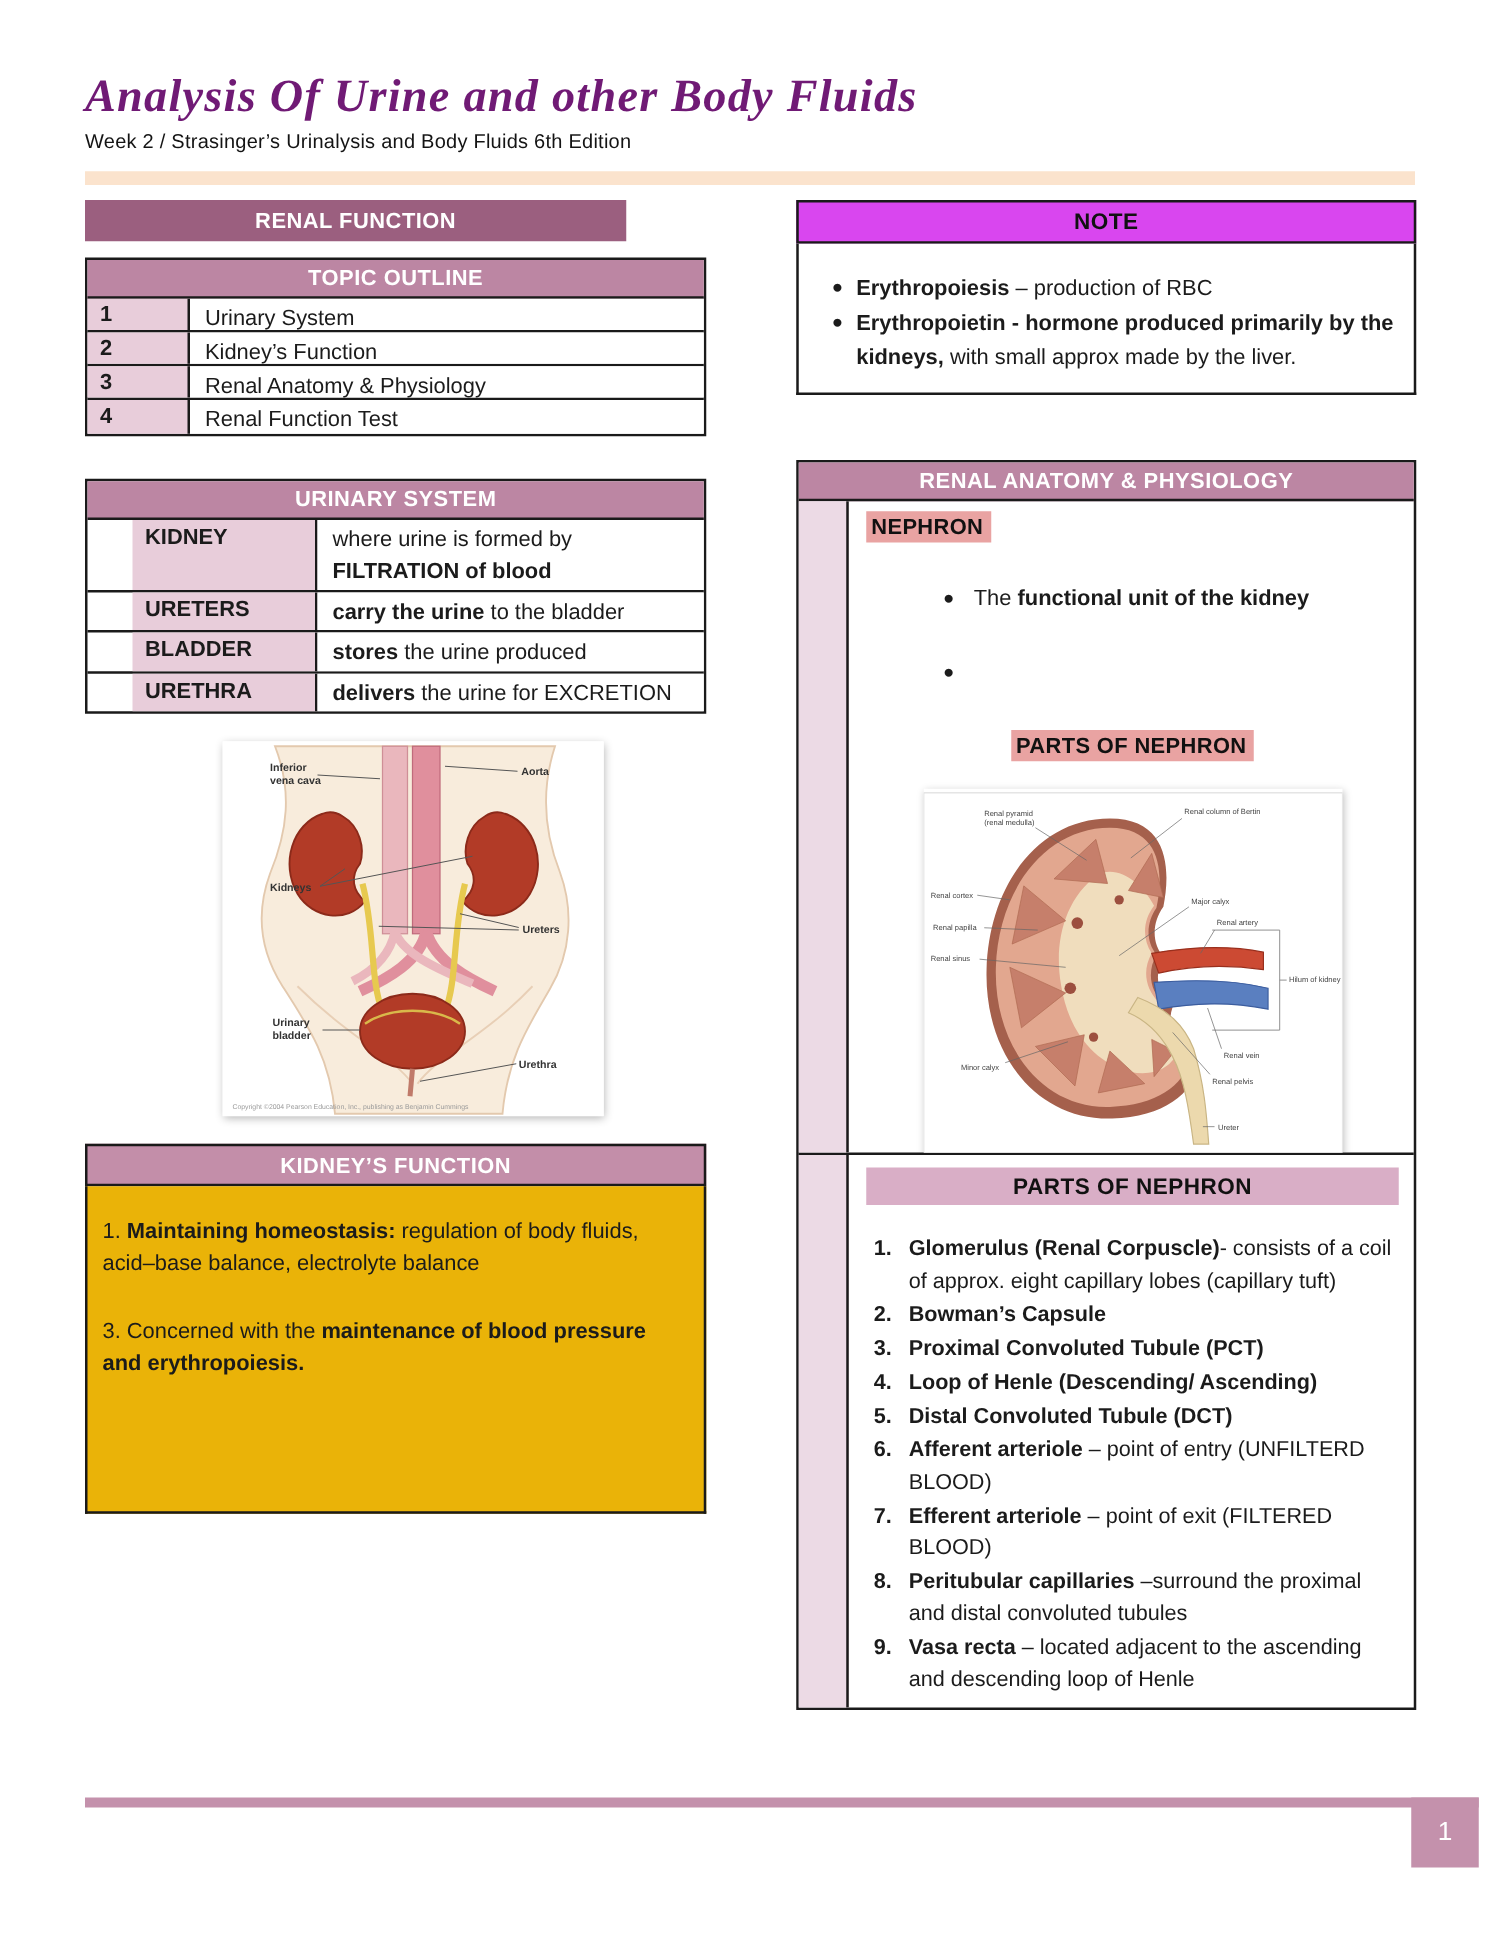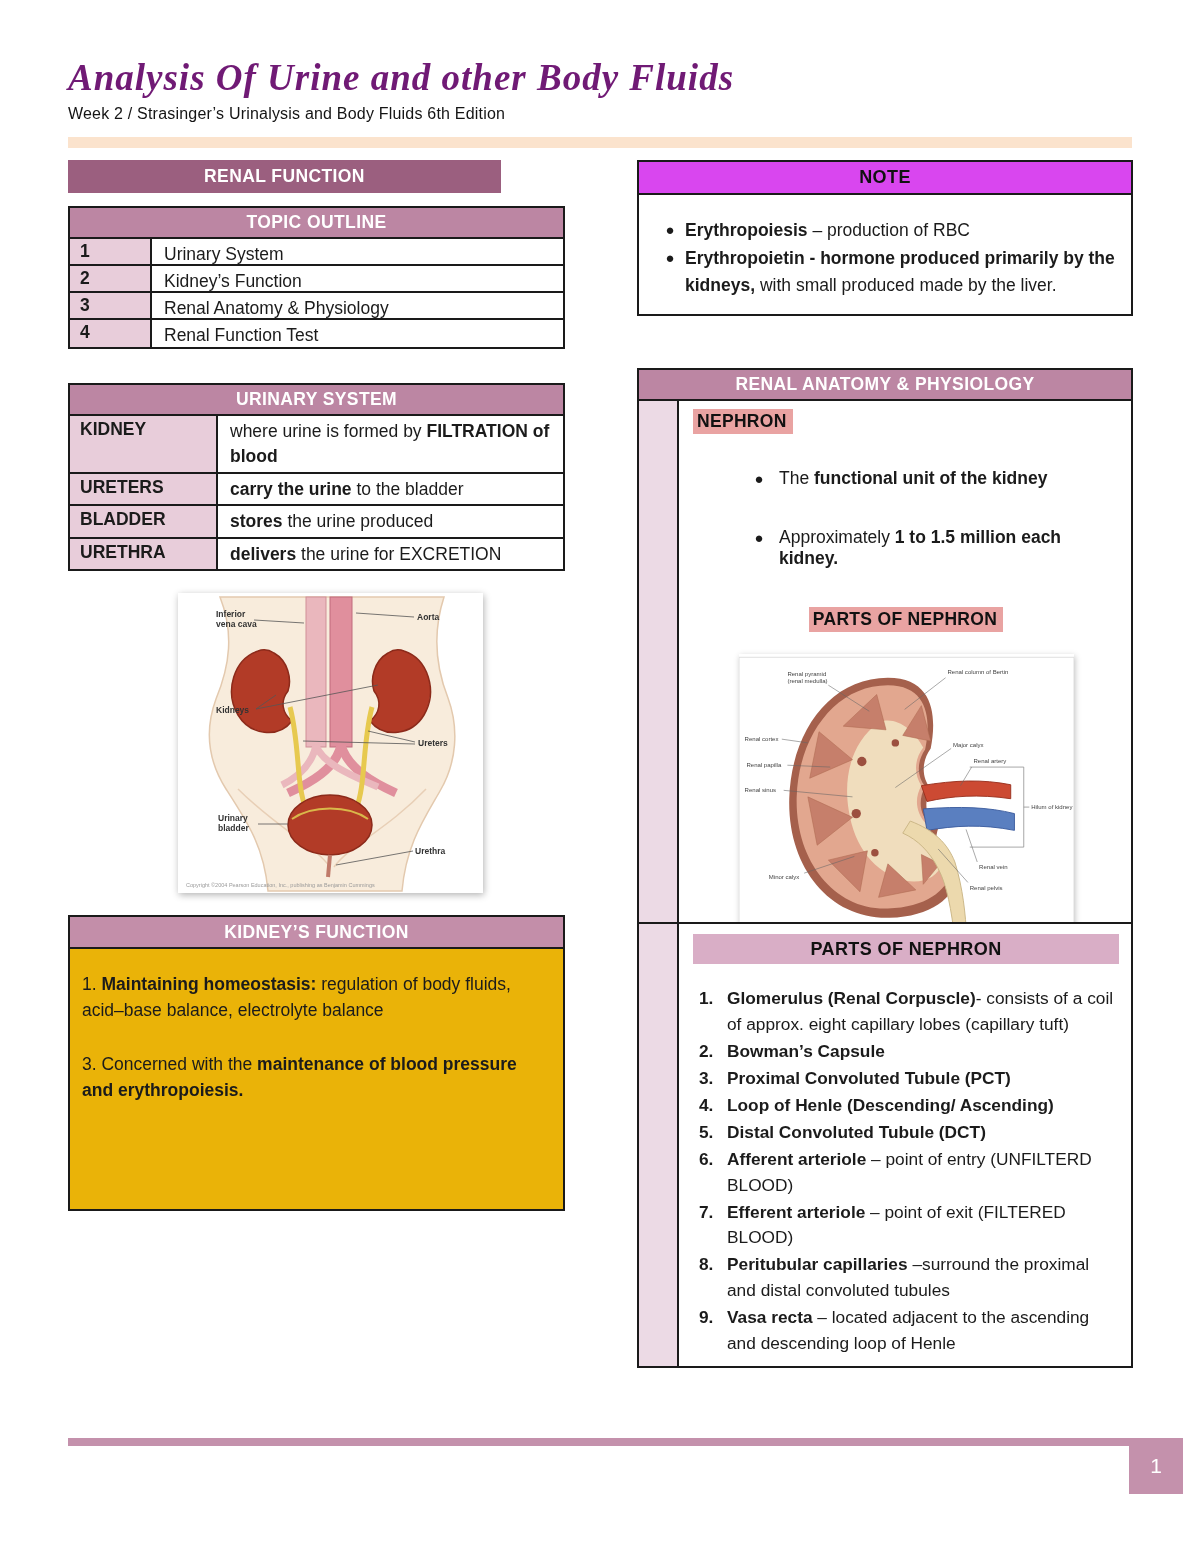"with small produced made by" span { text: produced -> approx }
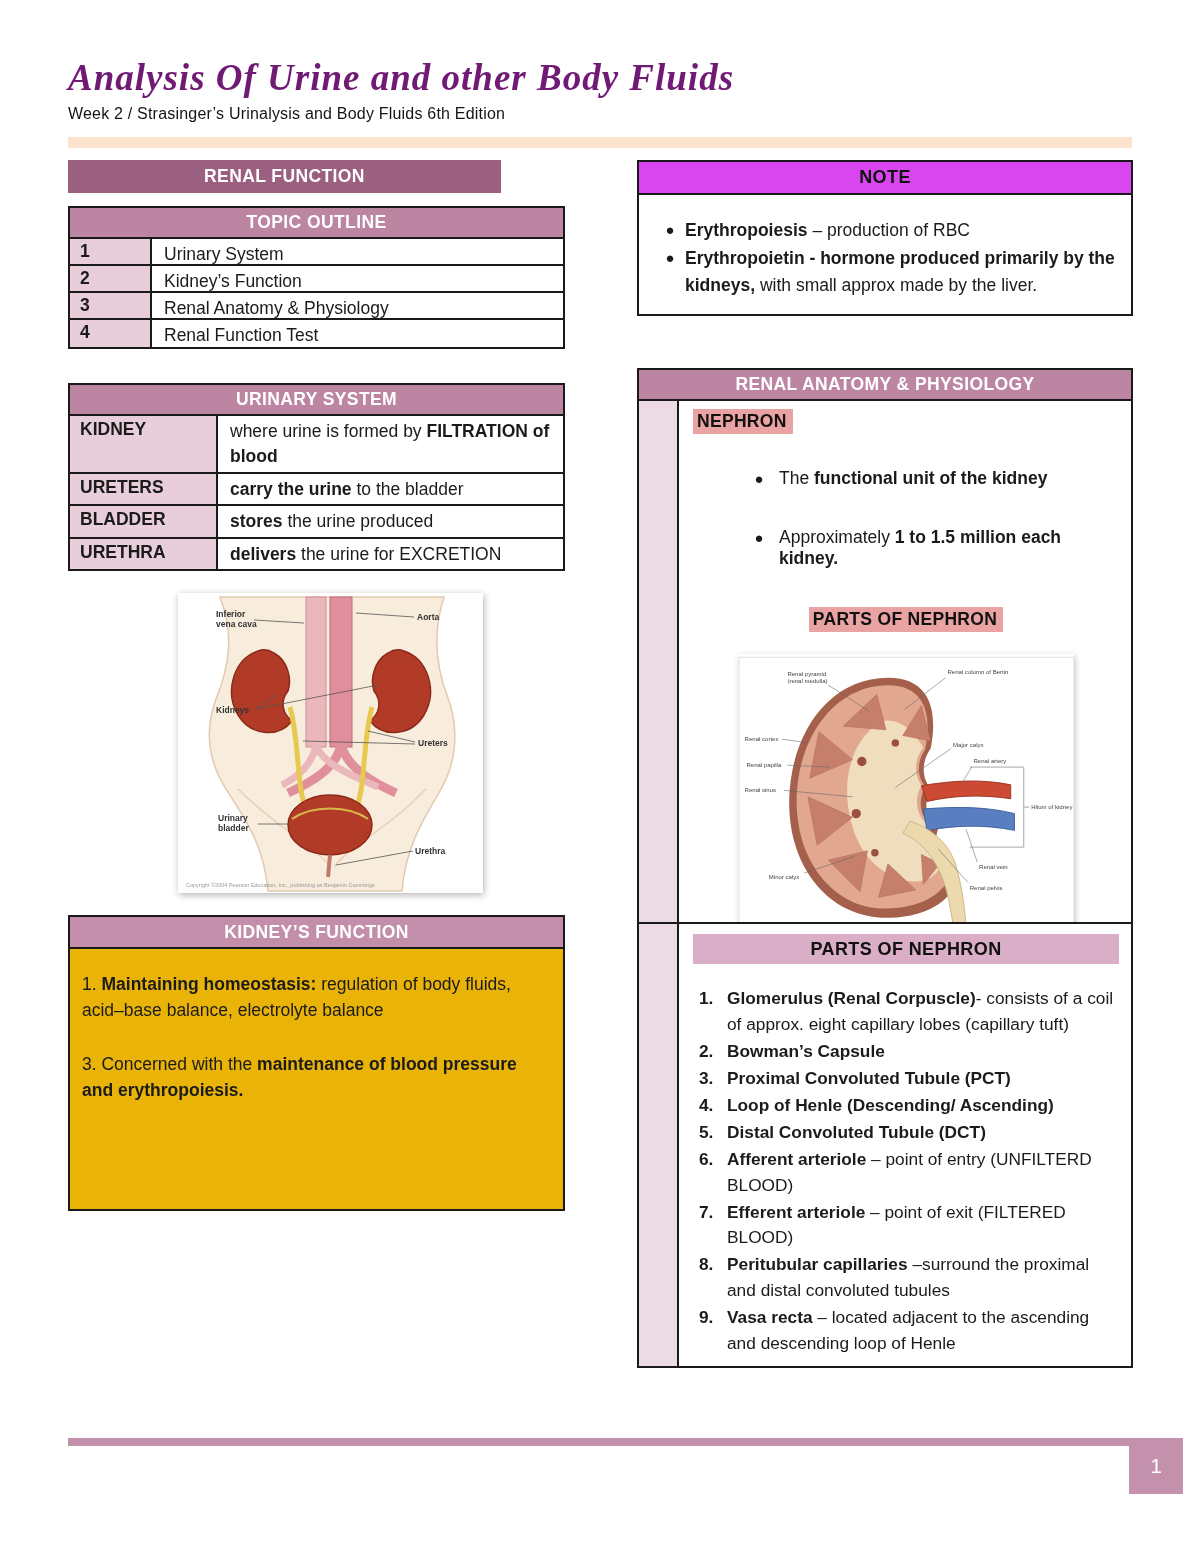"KIDNEY" .us-table .tcell-key { margin-left: none -> 36px }
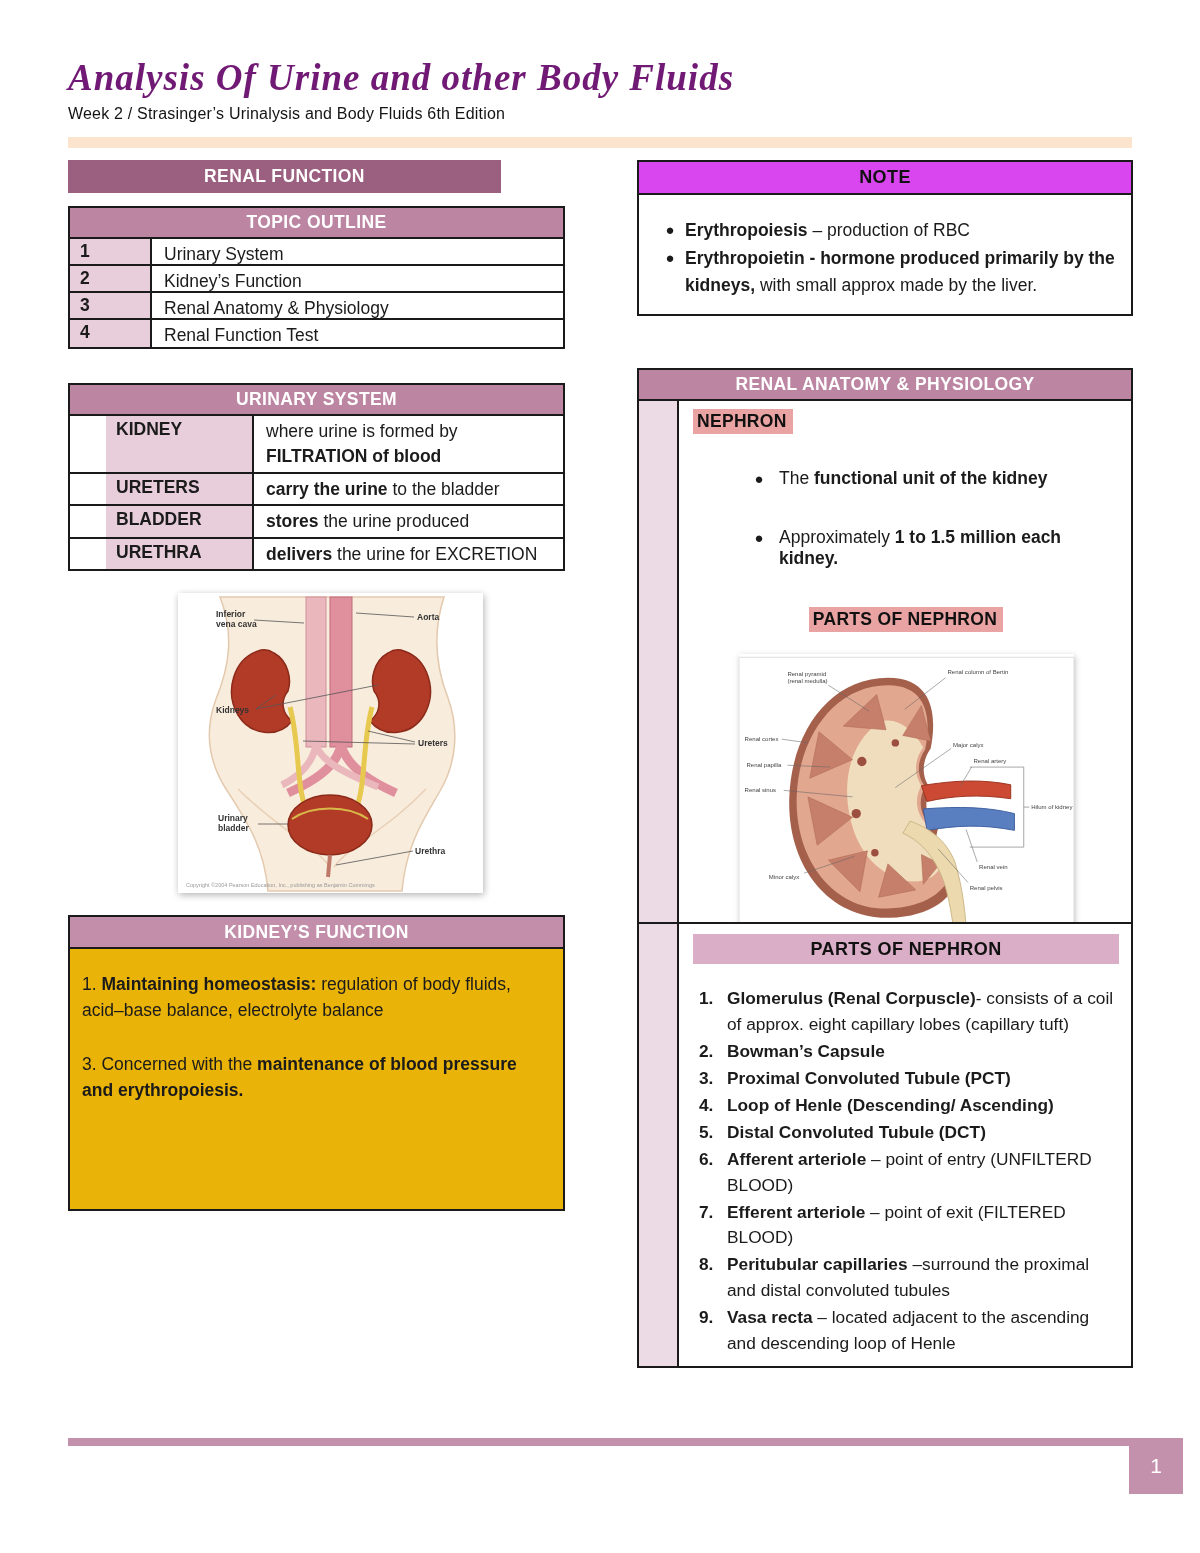"Approximately 1 to 1.5 million" span.bullet-text { html: <span><span>Approximately </span><span>1 to 1.5 million each kidney.</span></span> -> none }
